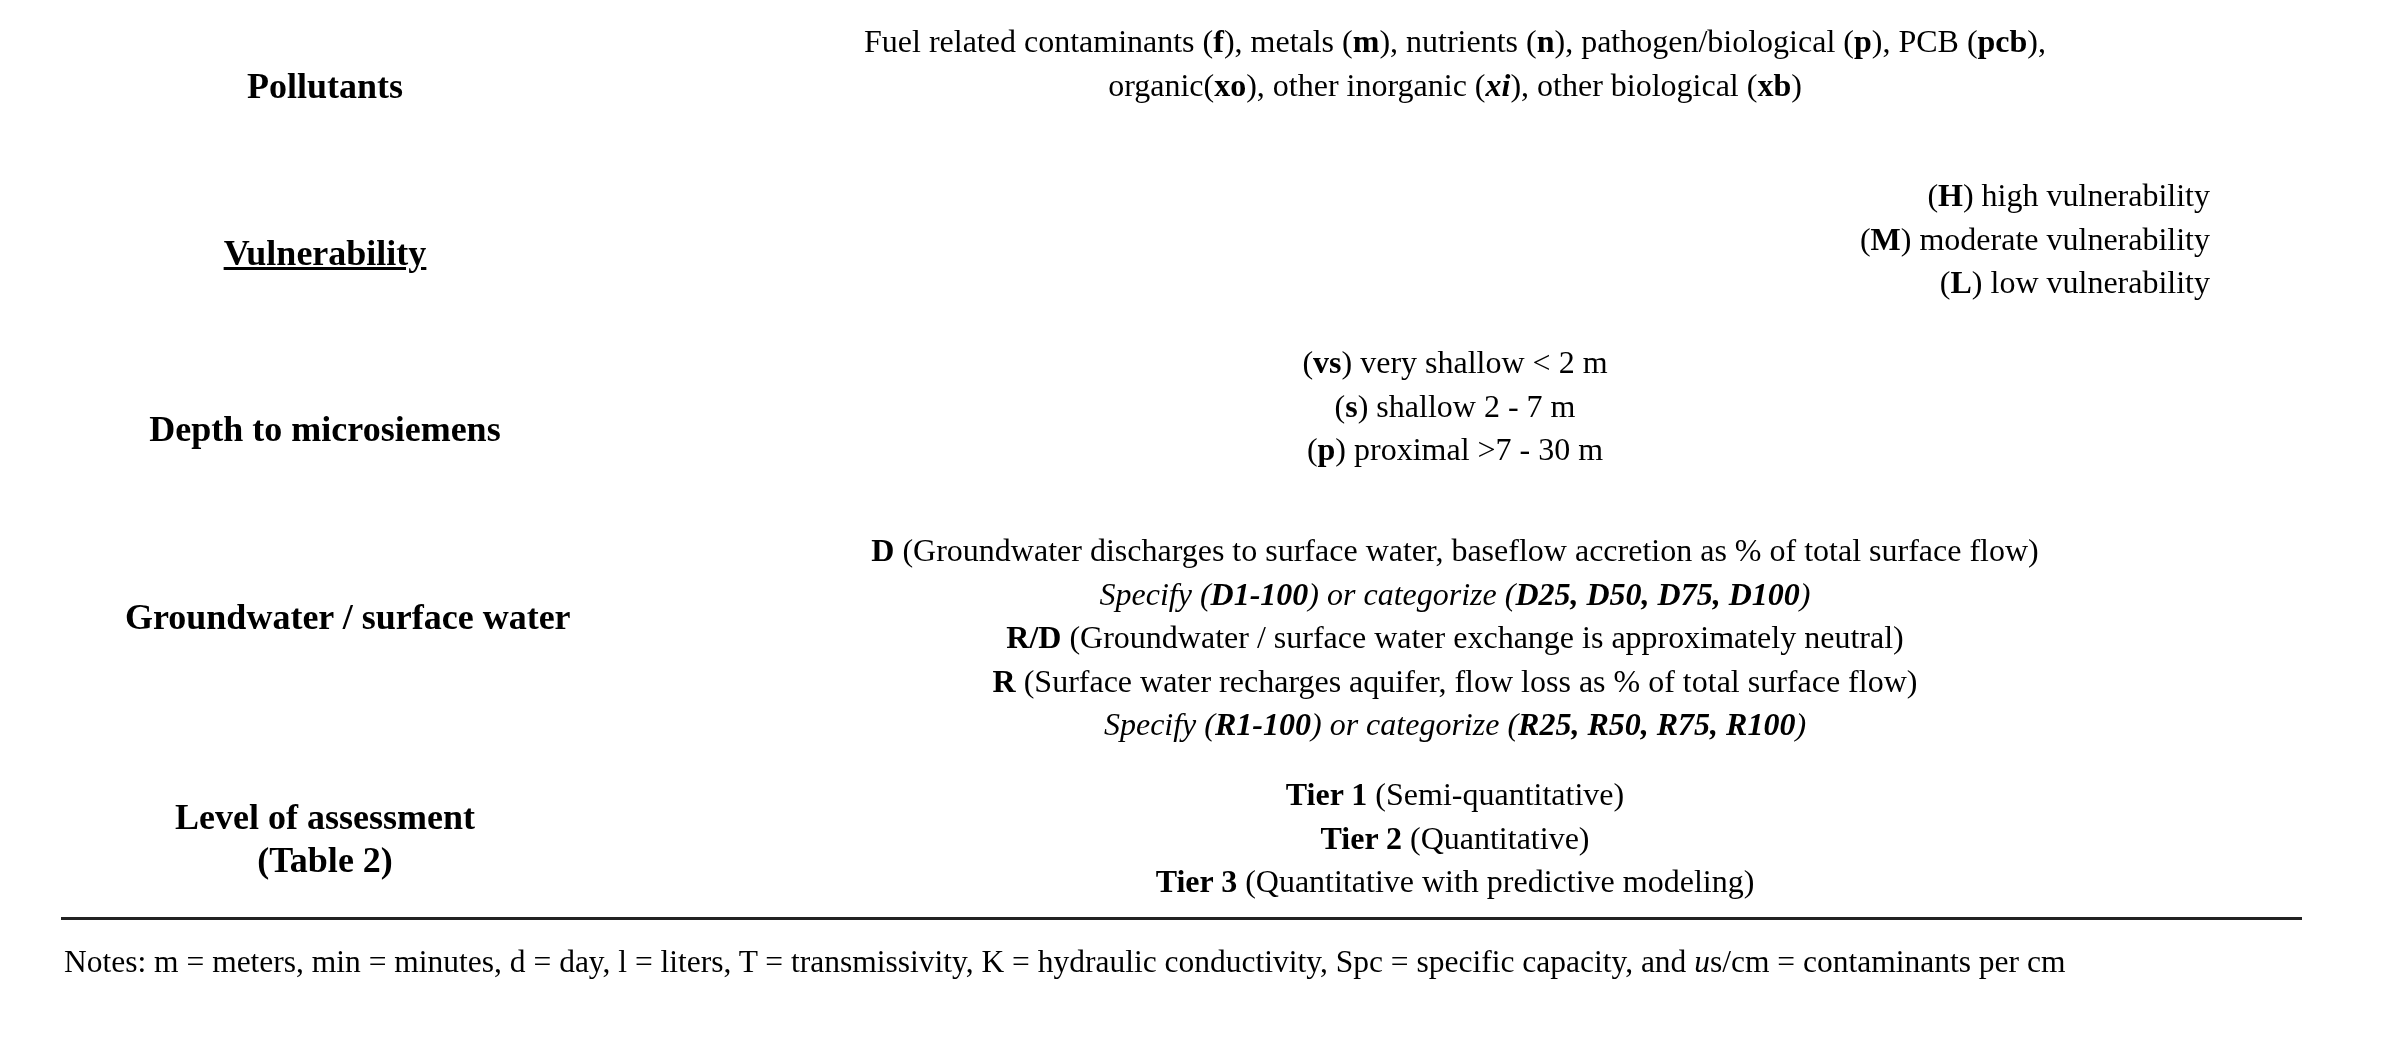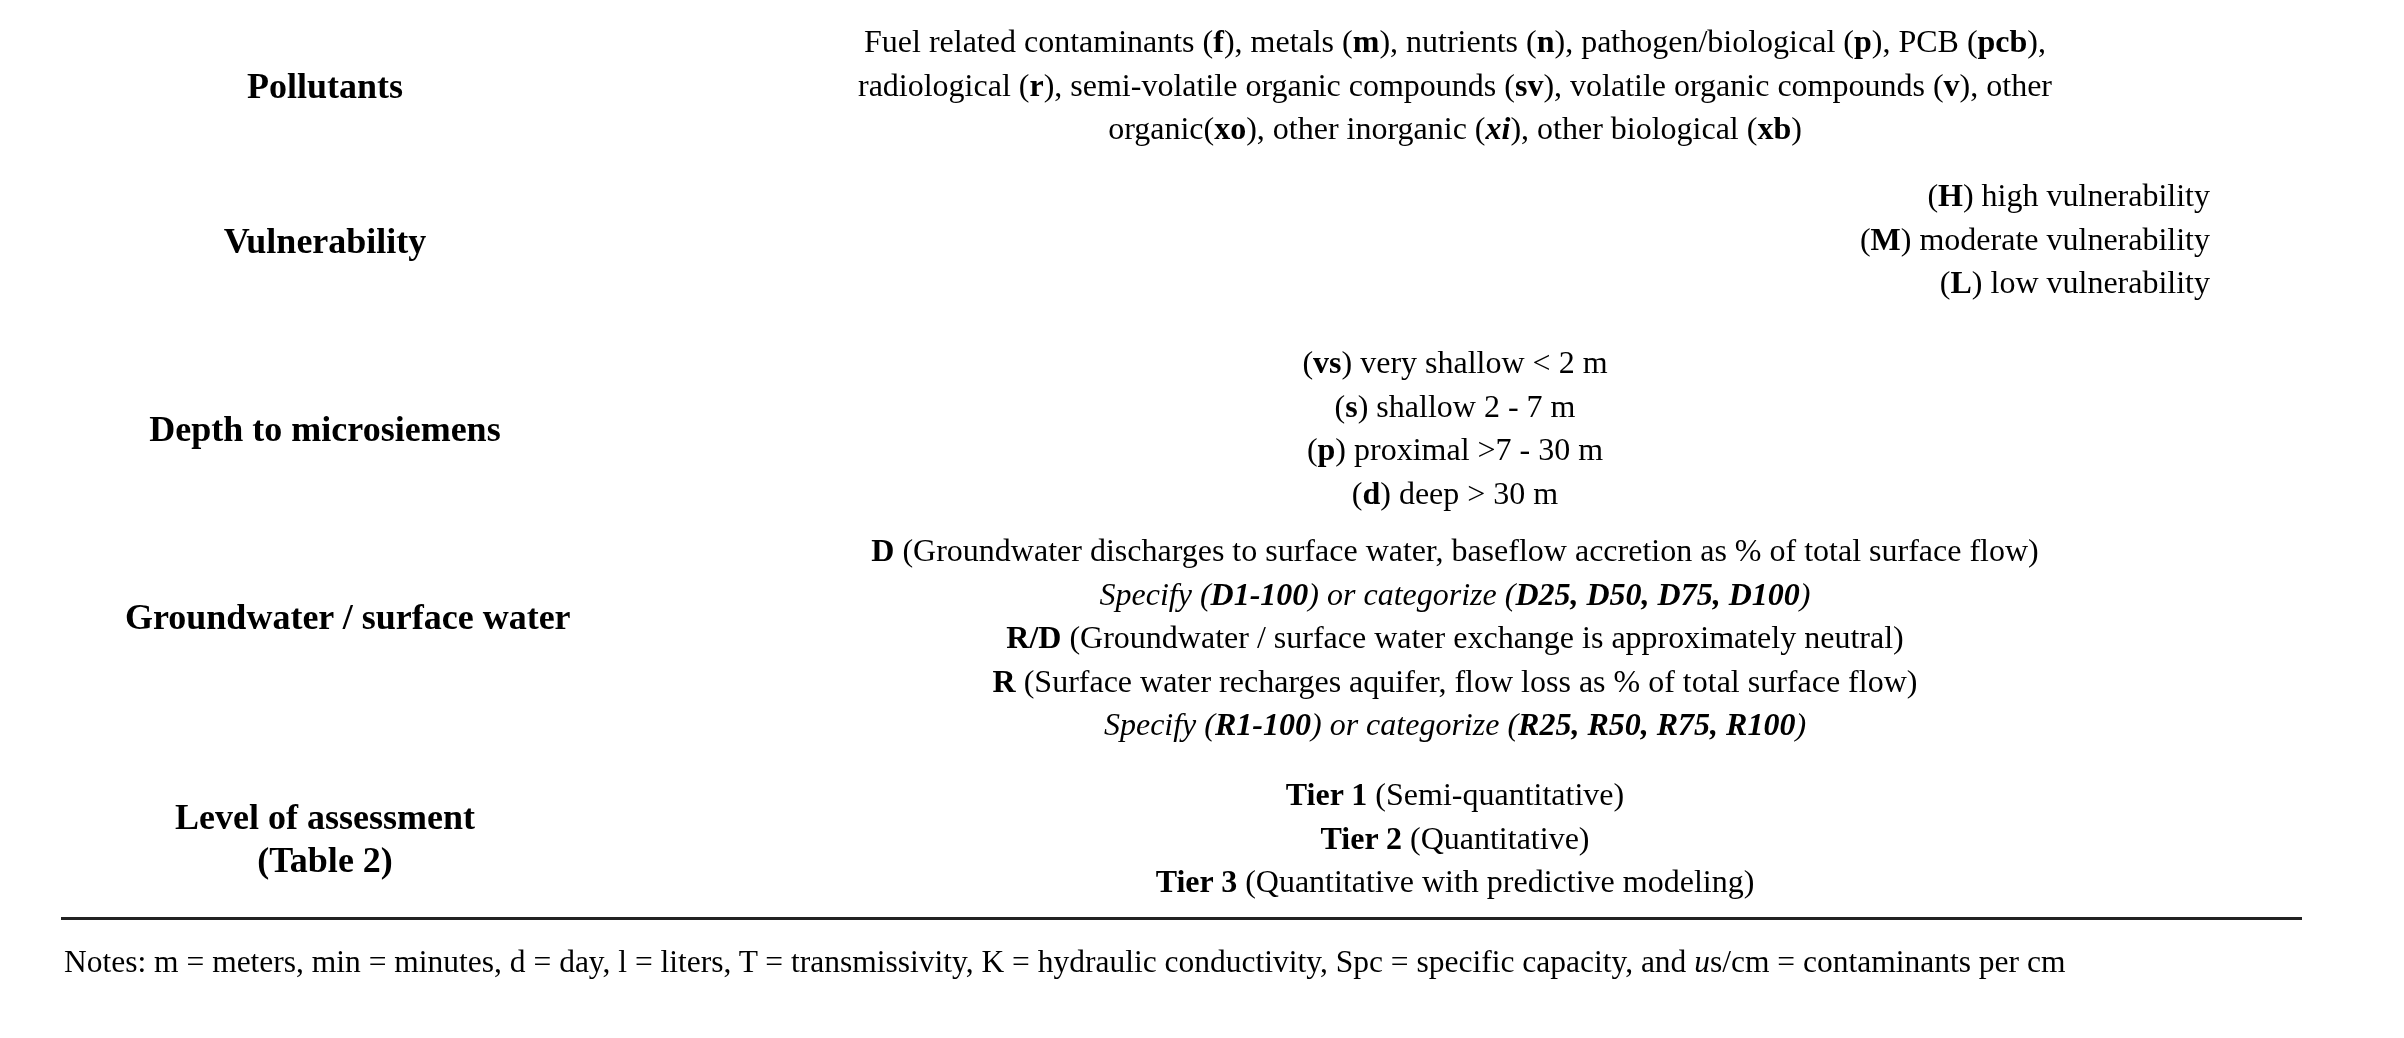"radiological (r), semi-volatile organic" span.line { html: <span><span>radiological (</span><span>r</span><span>), semi-volatile organic compounds (</span><span>sv</span><span>), volatile organic compounds (</span><span>v</span><span>), other</span></span> -> none }
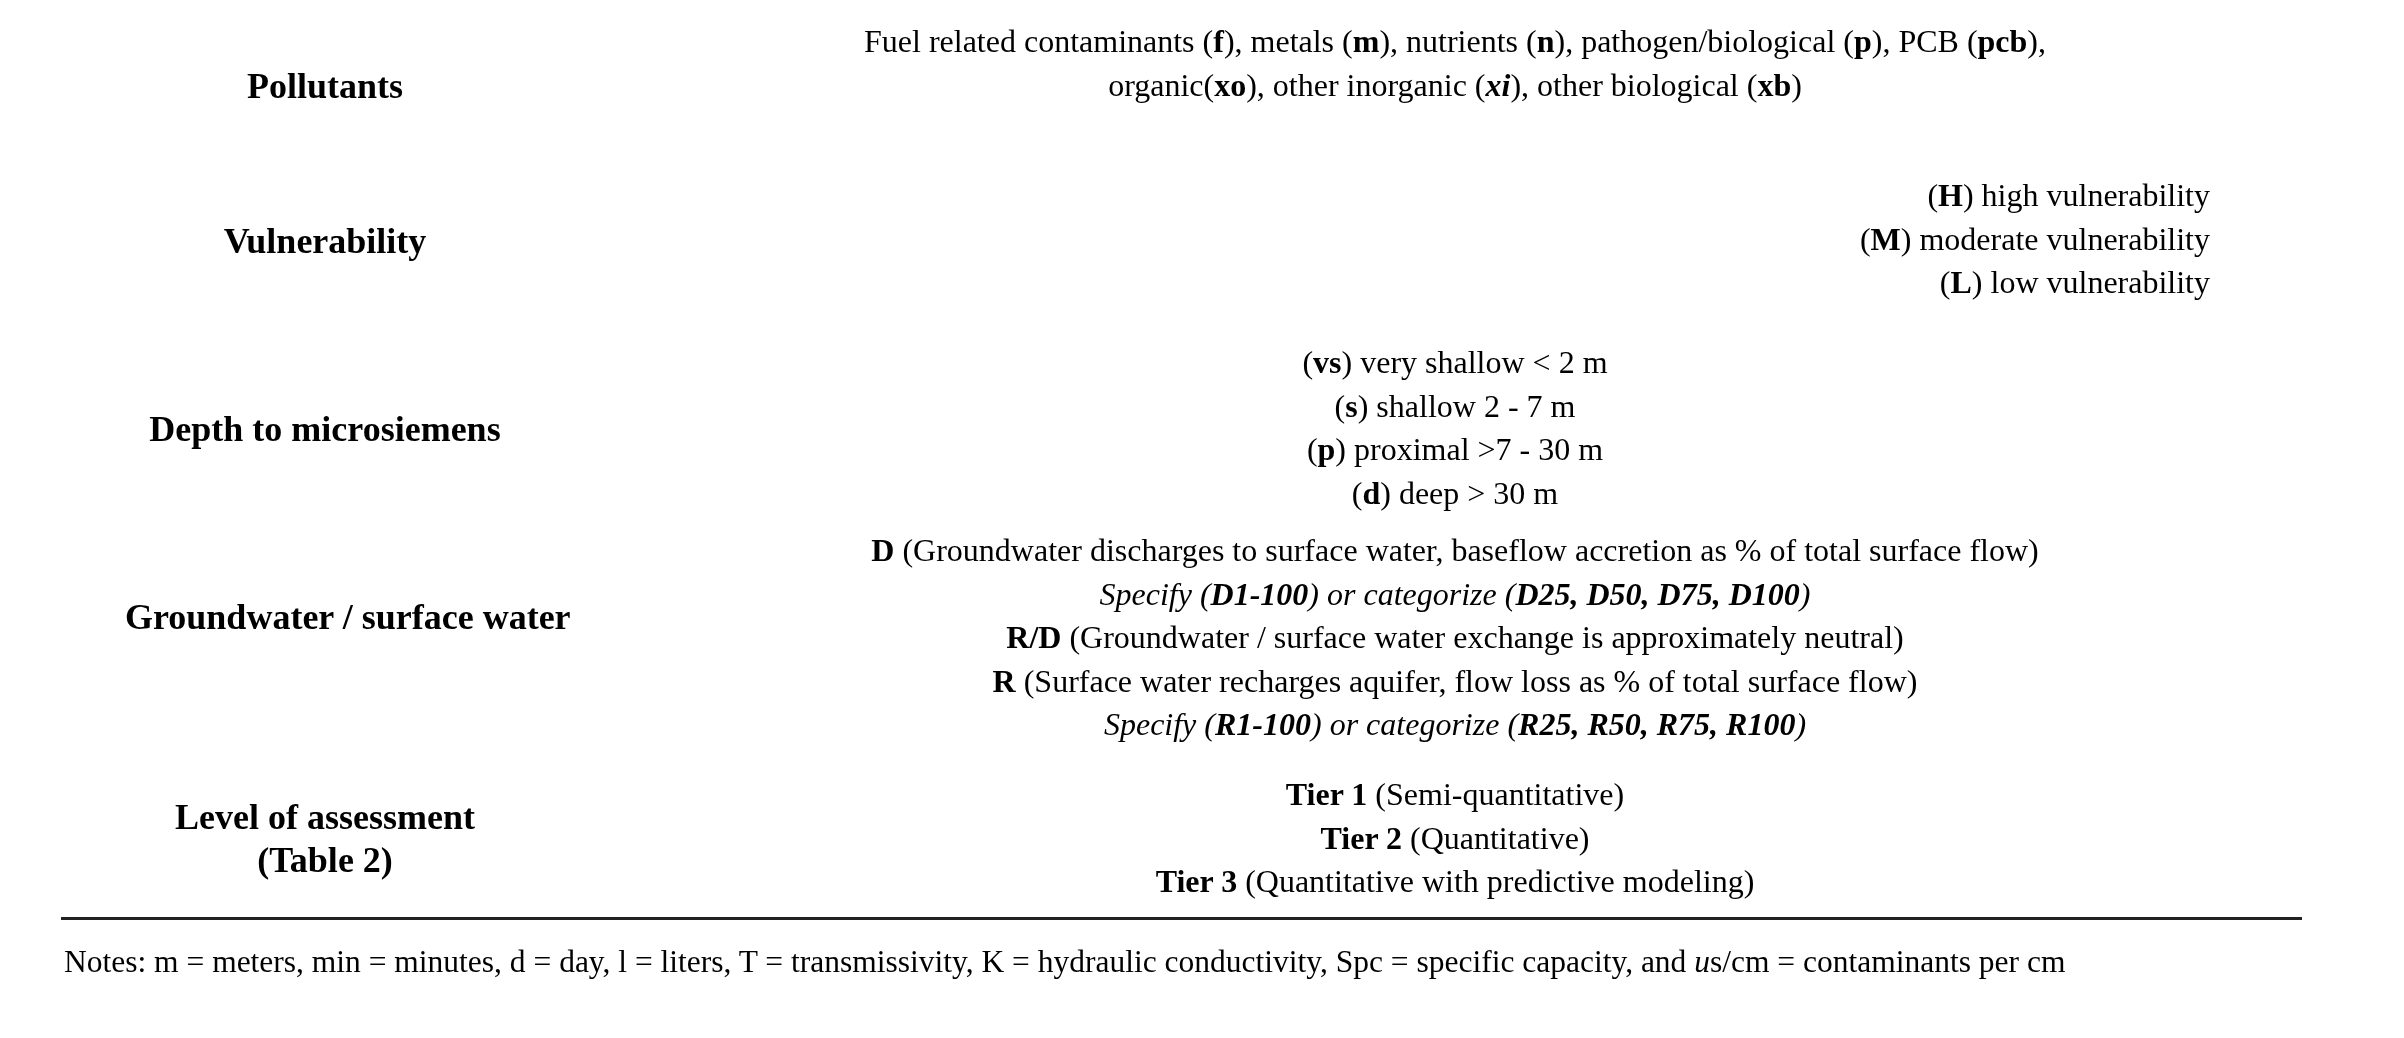"Vulnerability" div.label { text-decoration: none -> underline; top: 220px -> 232px }
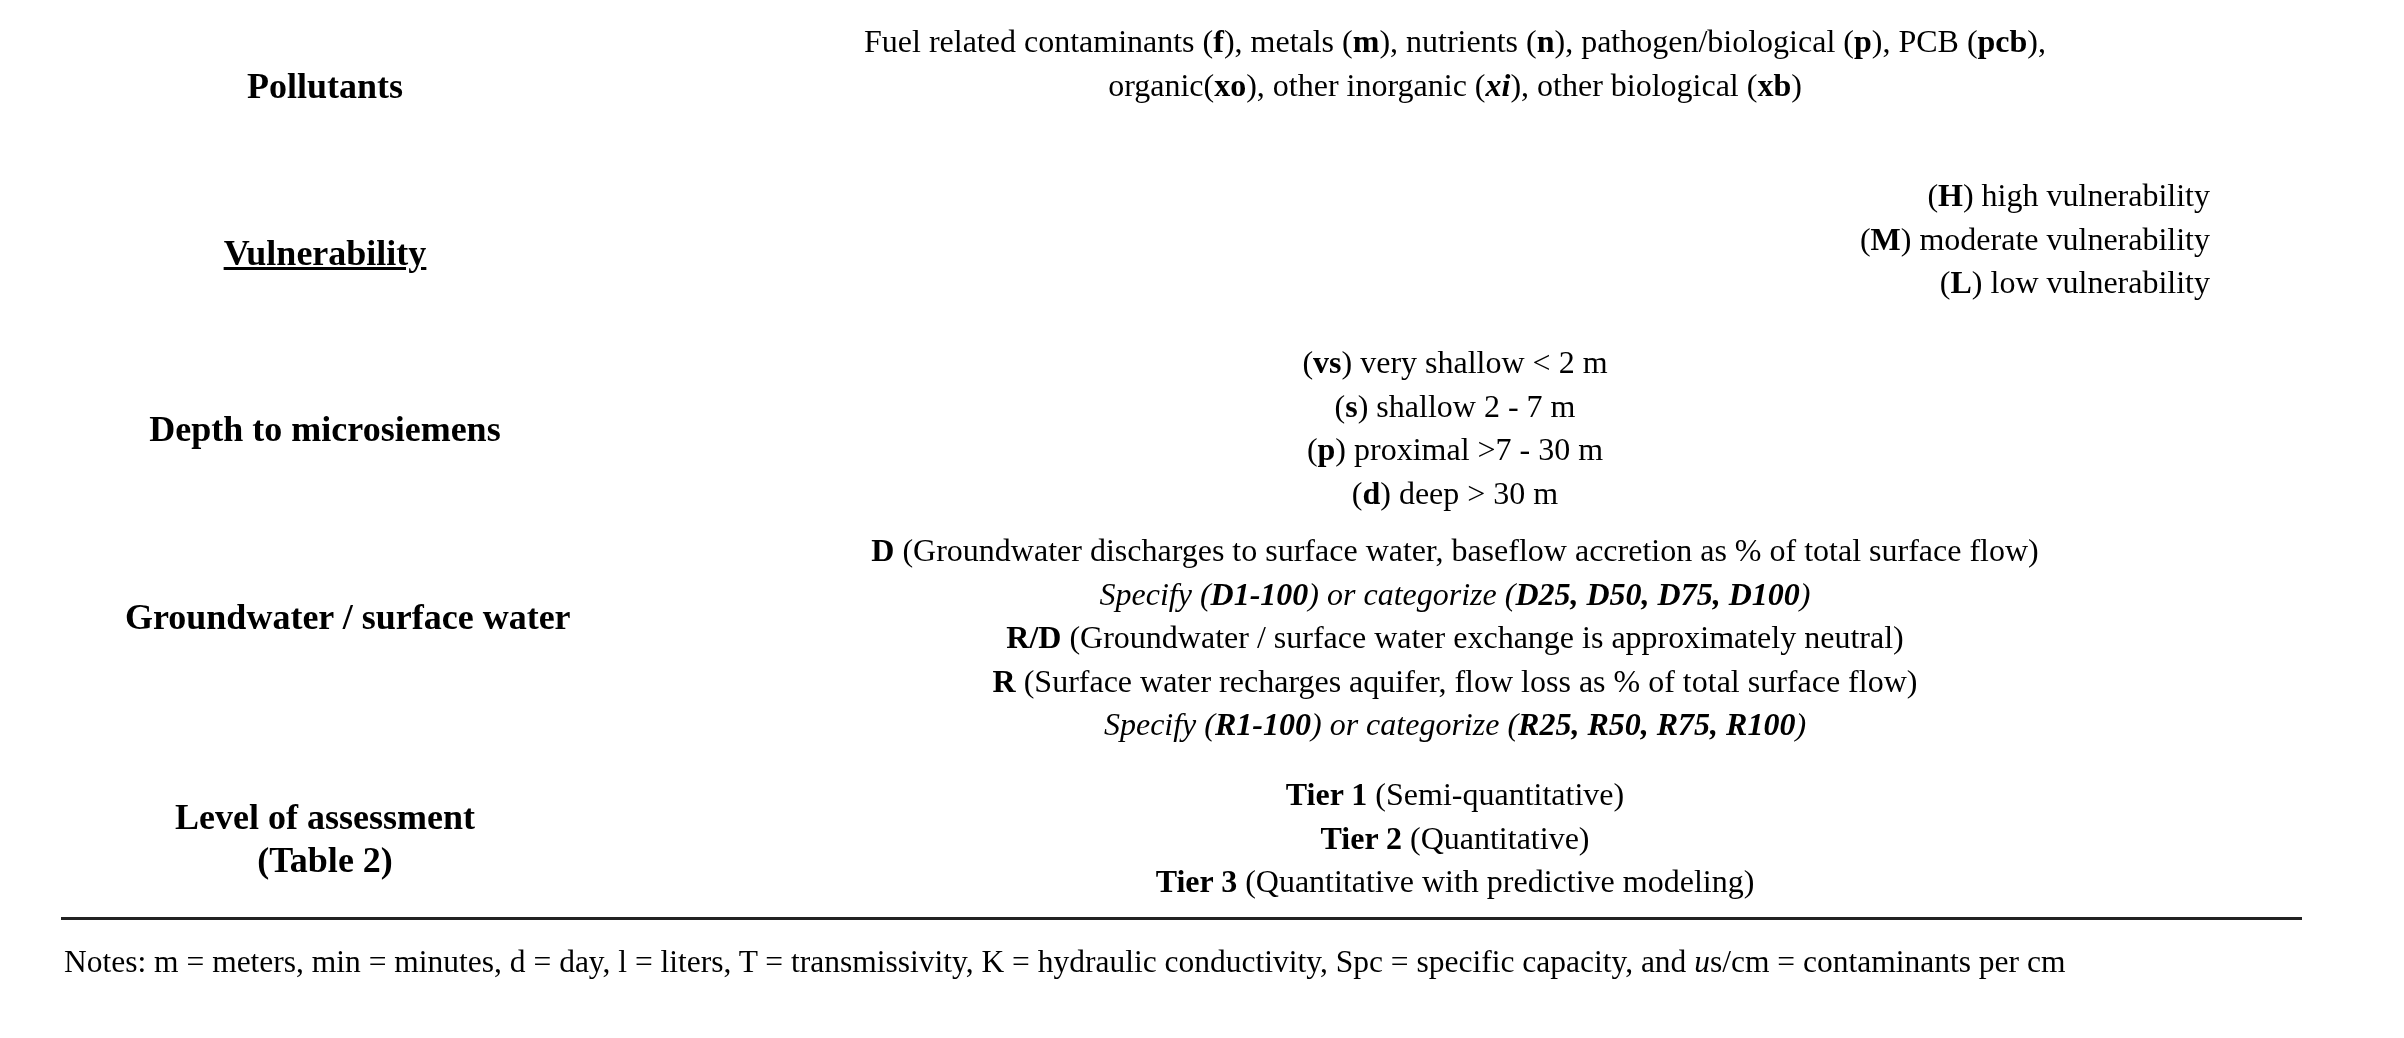"(d) deep > 30 m" span.line { html: <span><span>(</span><span>d</span><span>) deep &gt; 30 m</span></span> -> none }
